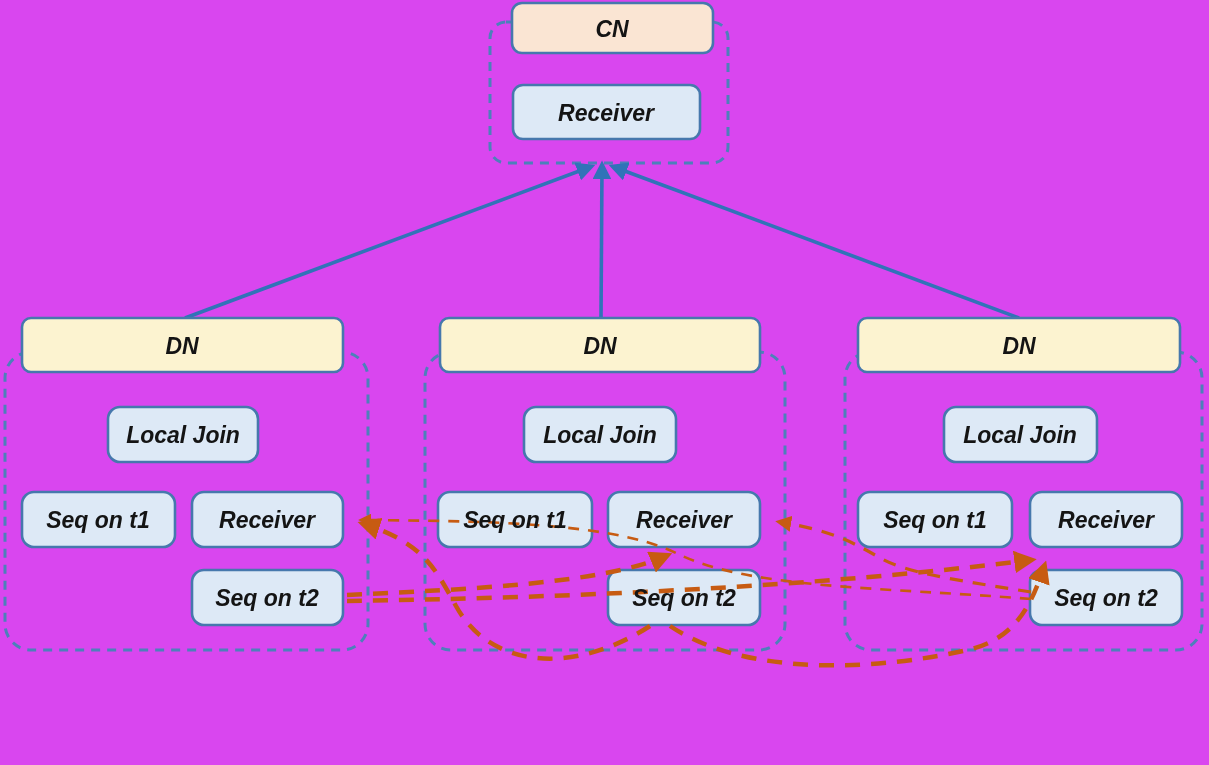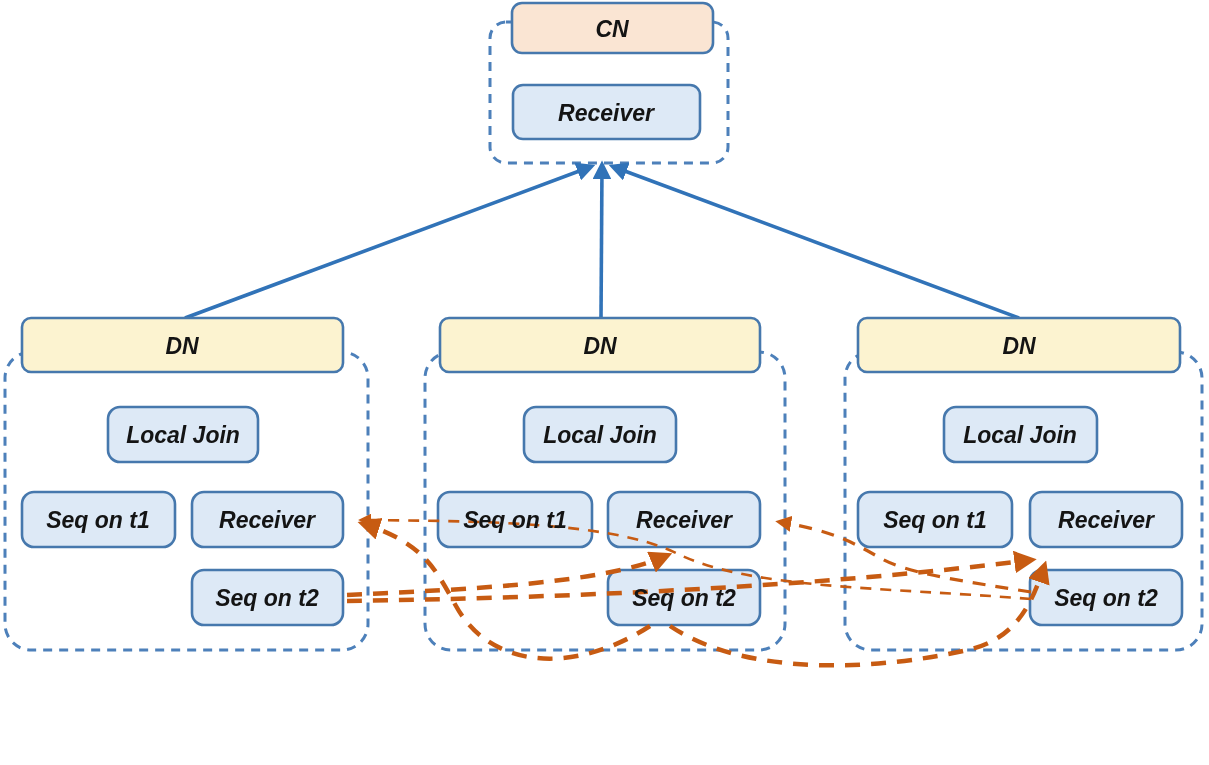"CN" .stage { background: #ffffff -> #d946ef }
